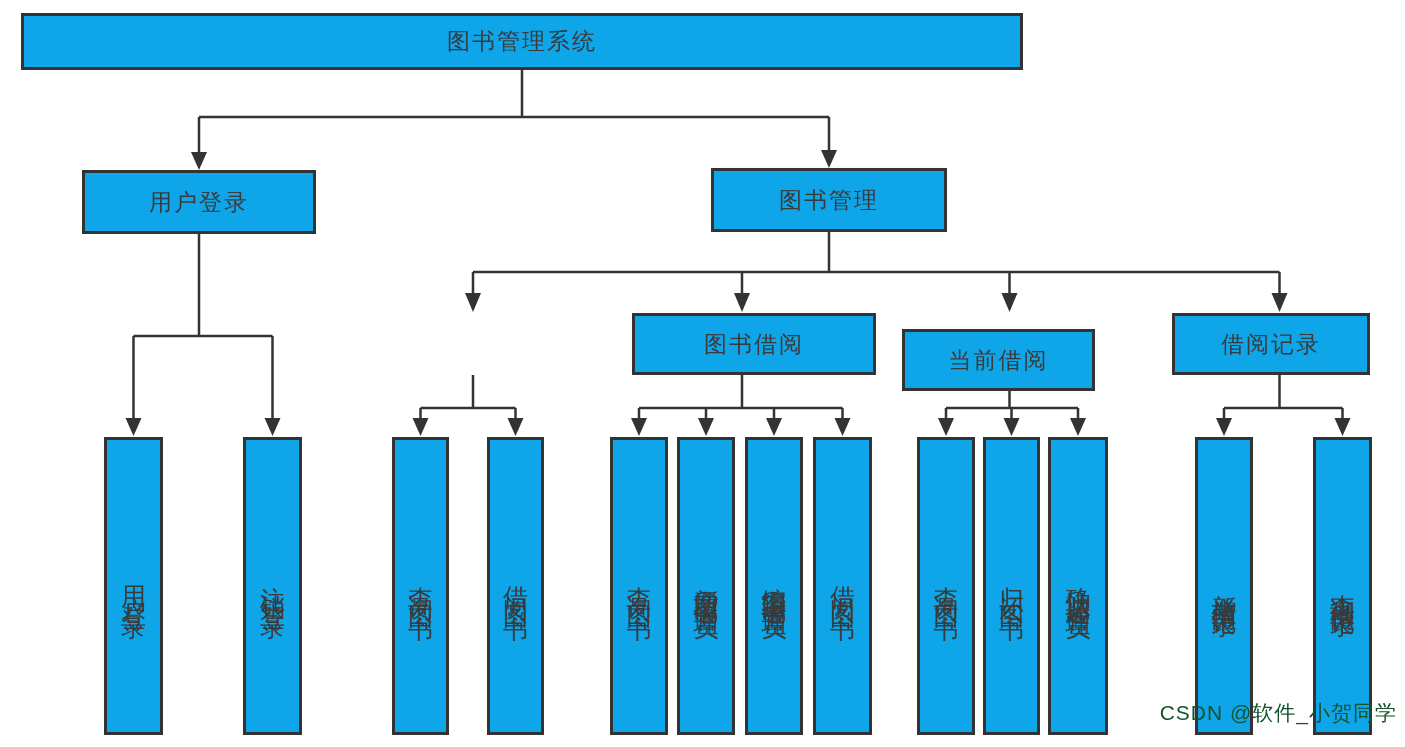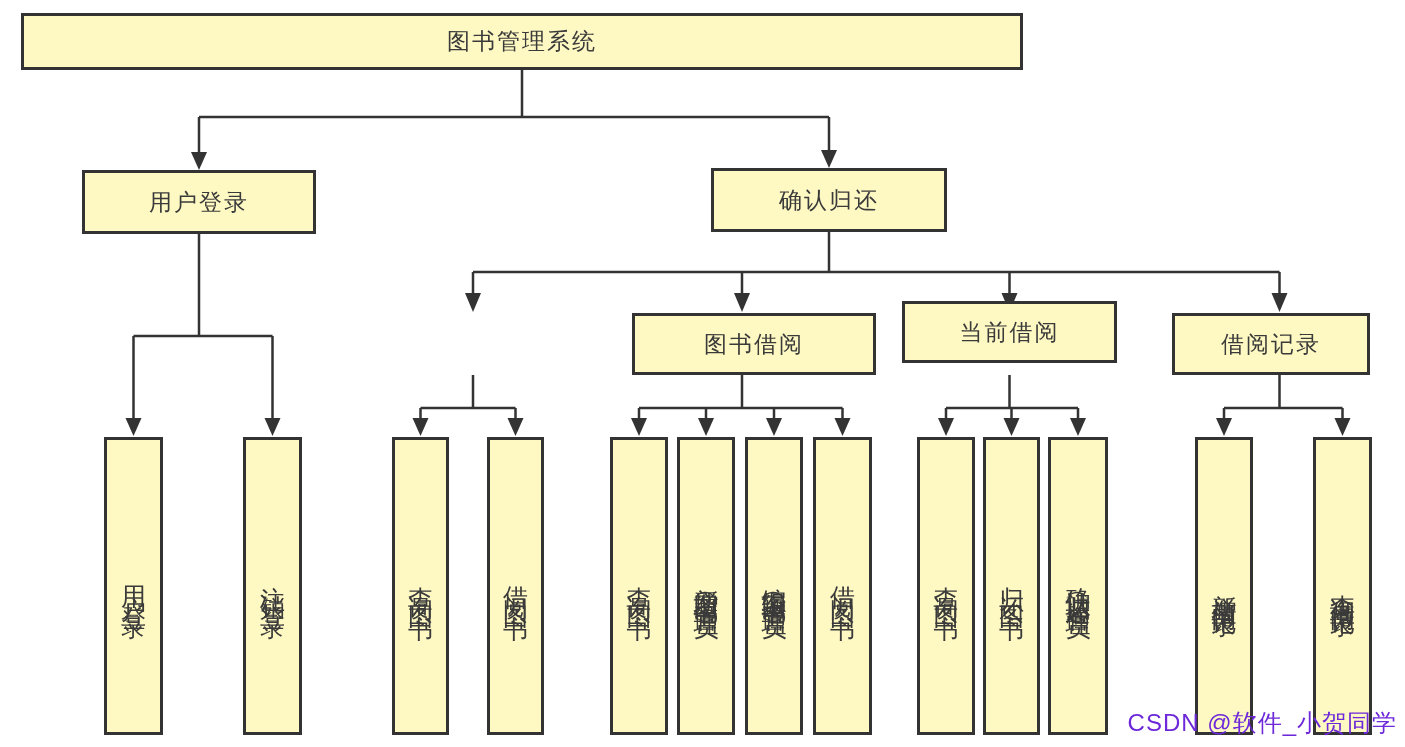"图书管理系统" .node { background: #fef9c3 -> #0ea5e9 }
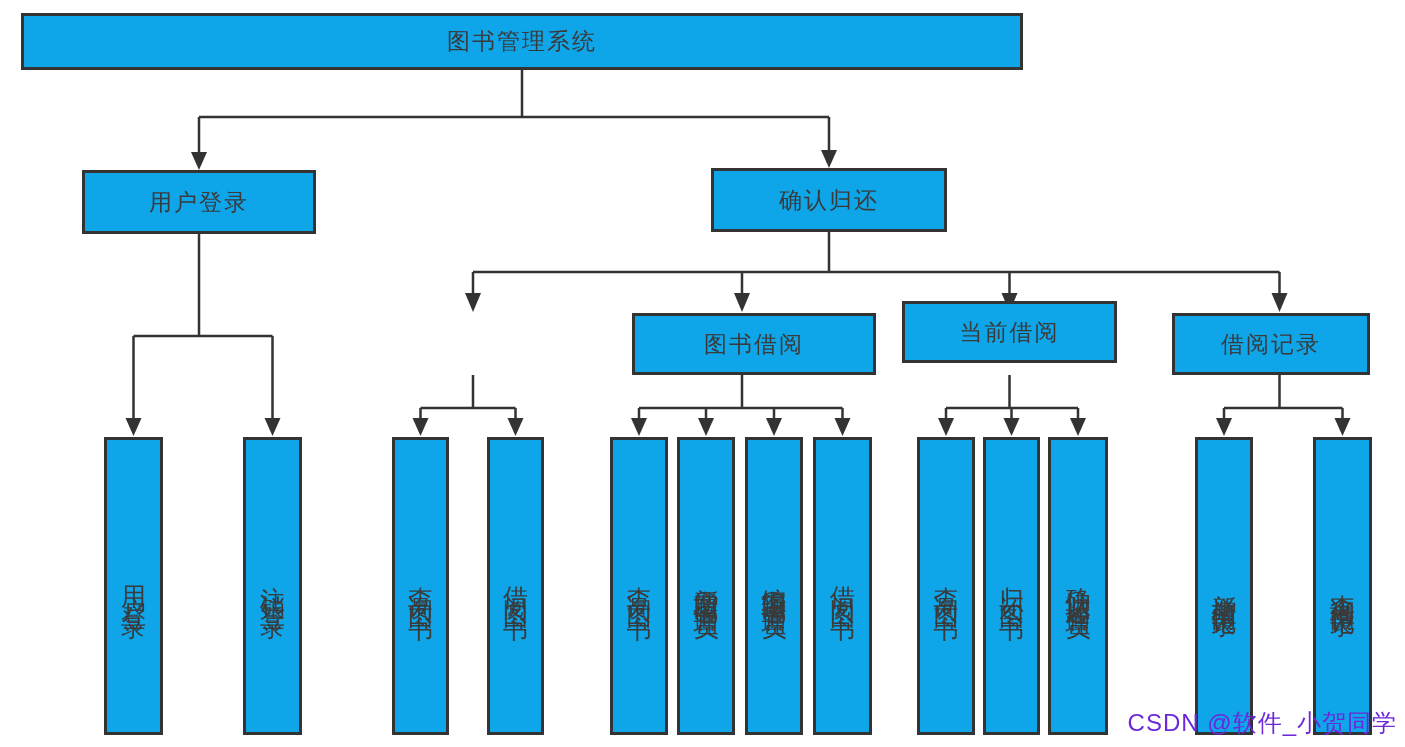"确认归还" span.hlabel { text: 确认归还 -> 图书管理 }
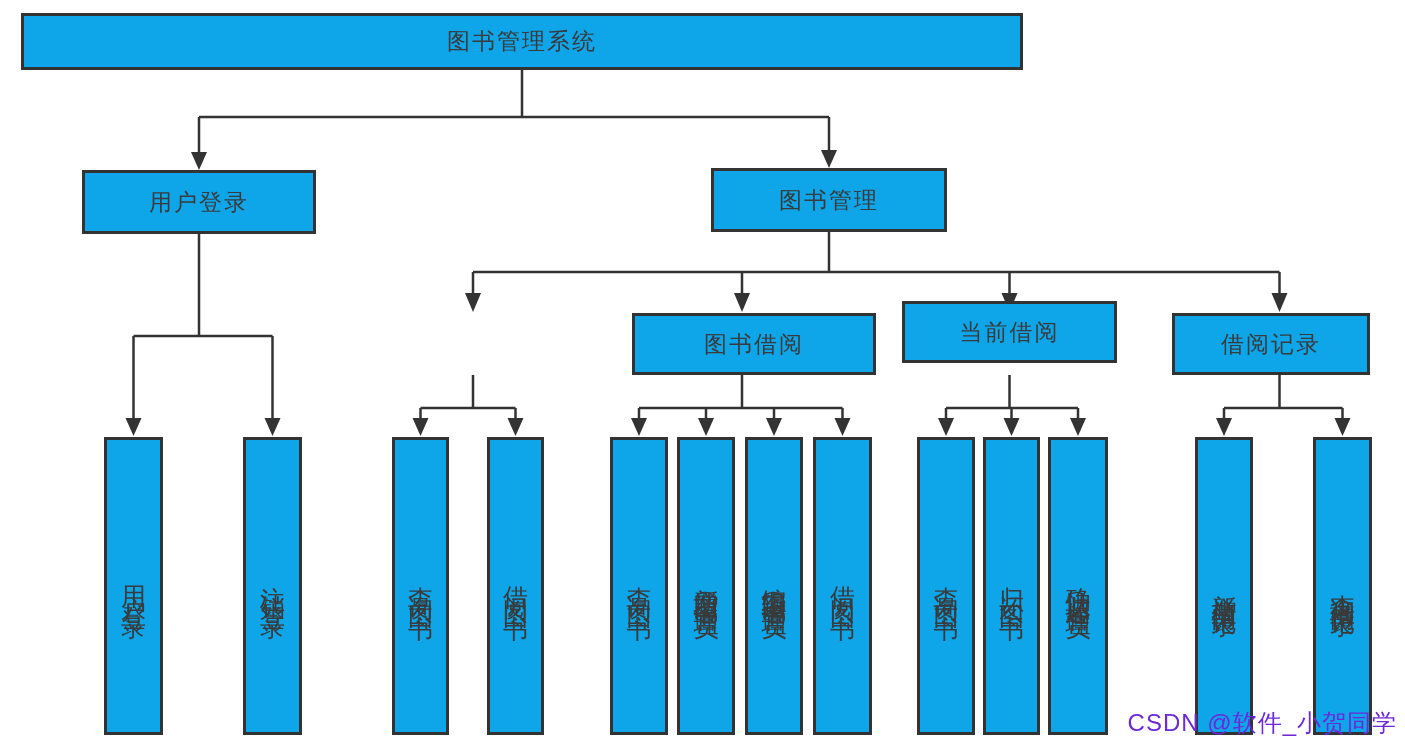"当前借阅" div.node { top: 301px -> 329px; width: 215px -> 193px }
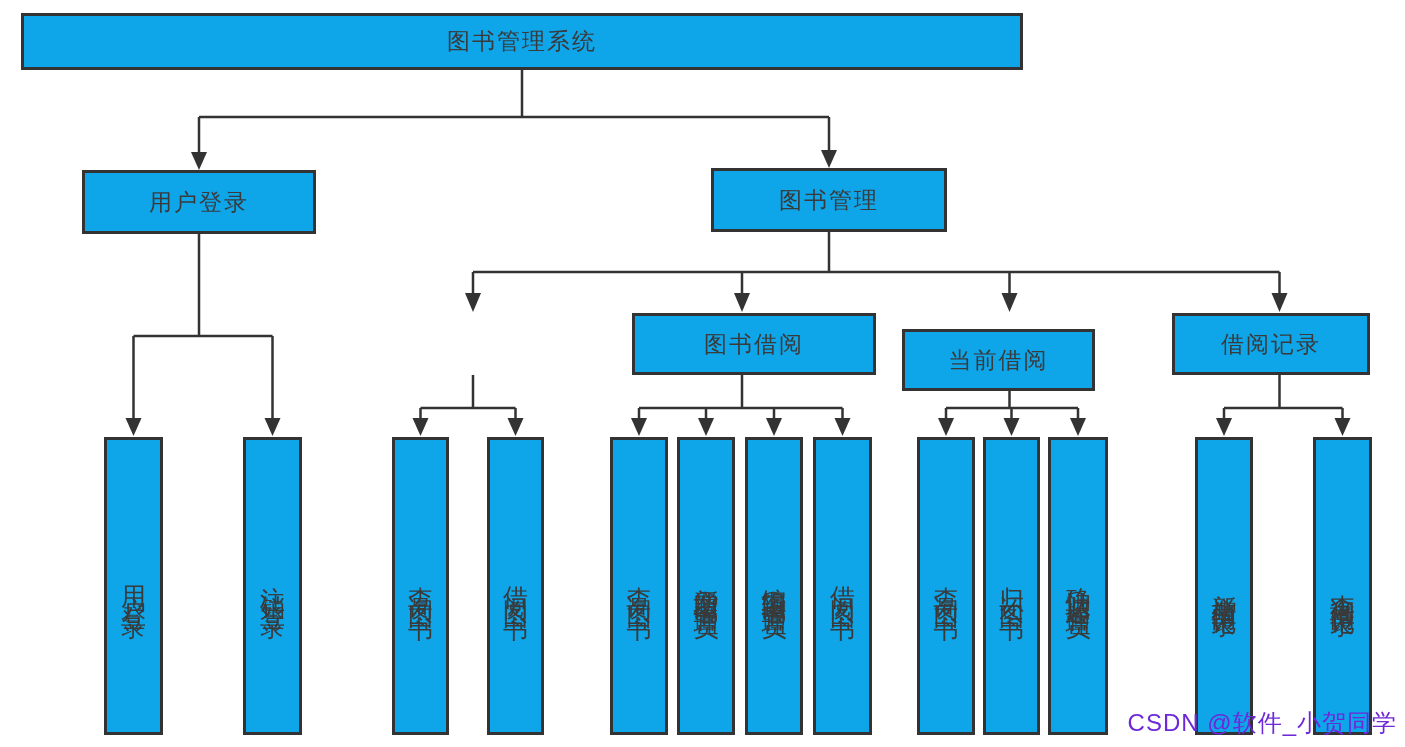"CSDN @软件_小贺同学" .watermark { bottom: 8px -> 20px; color: #6d28d9 -> #14532d; font-size: 24px -> 21px }
